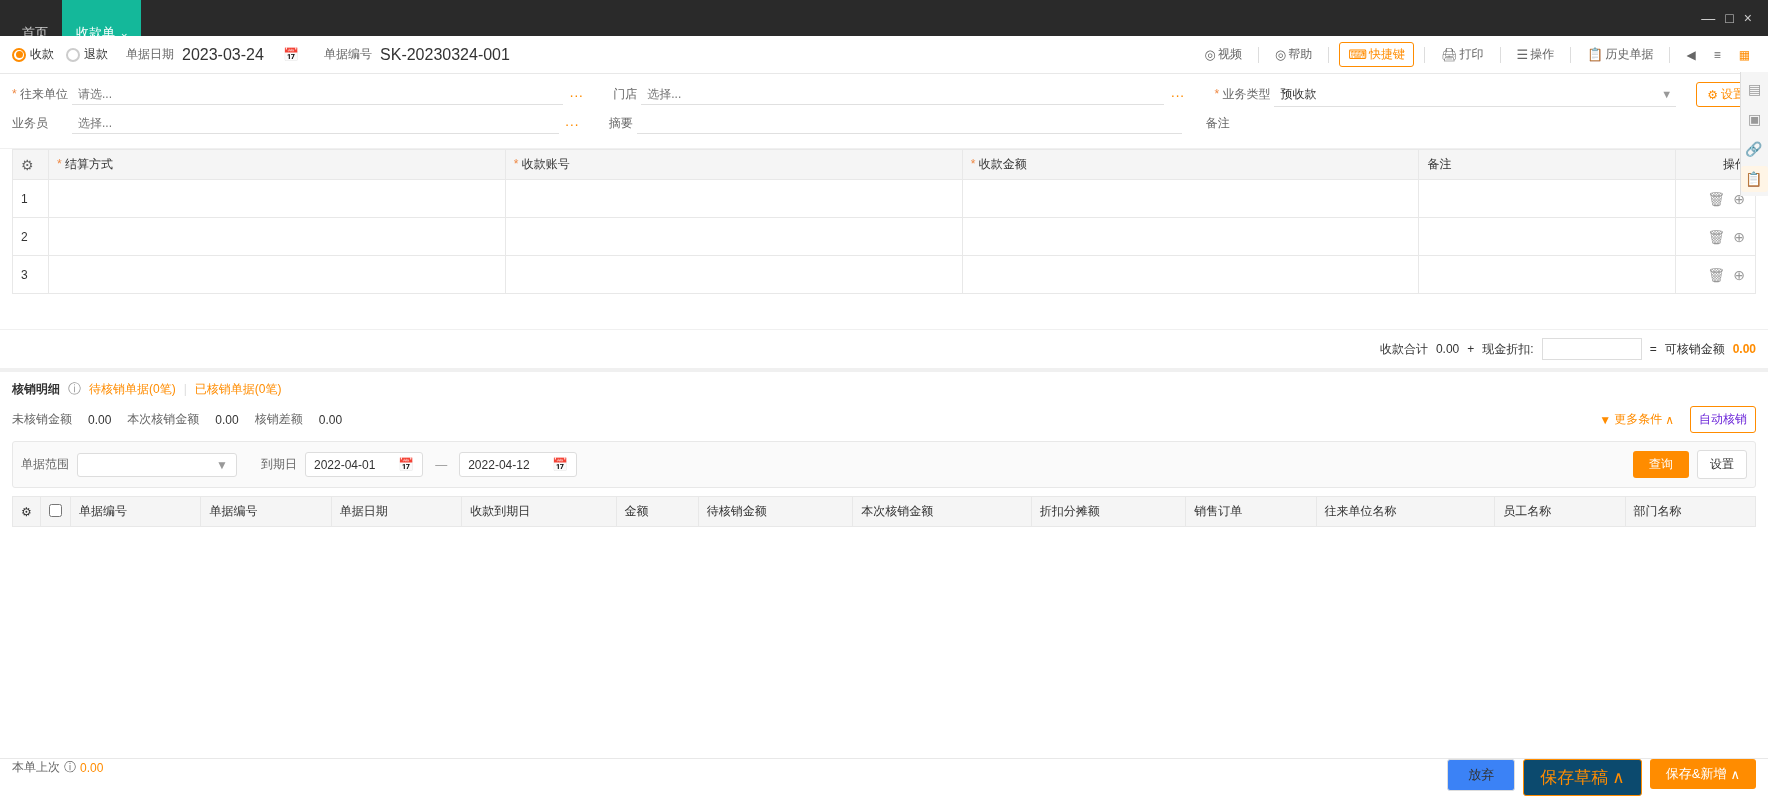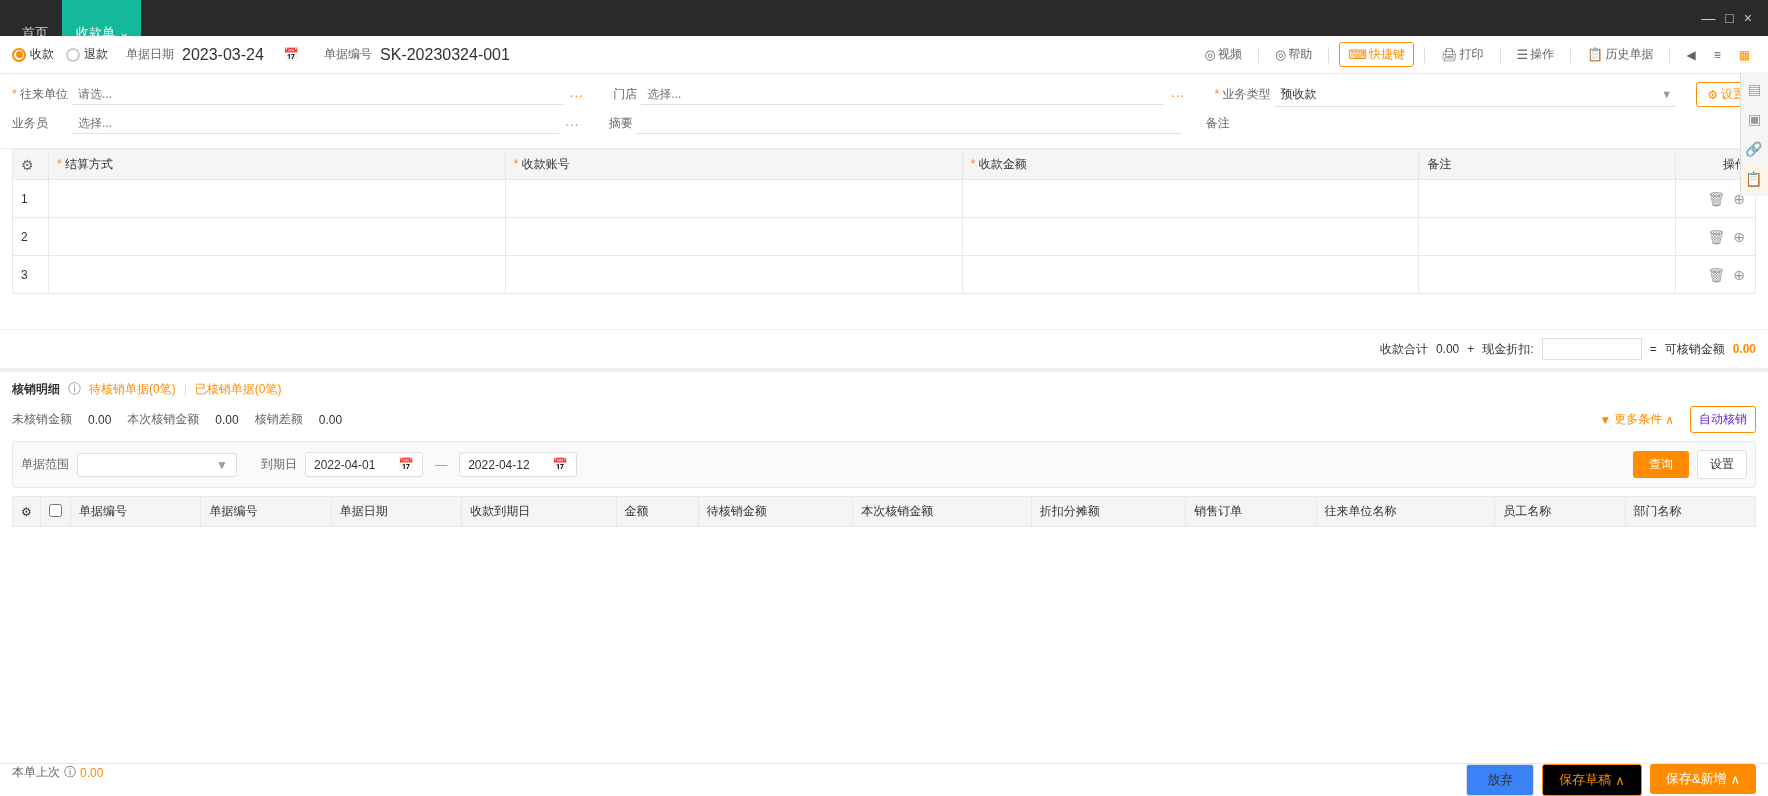"保存草稿" .btn-save-draft { background: #000000 -> #0c4a6e; font-size: 13px -> 17px }
